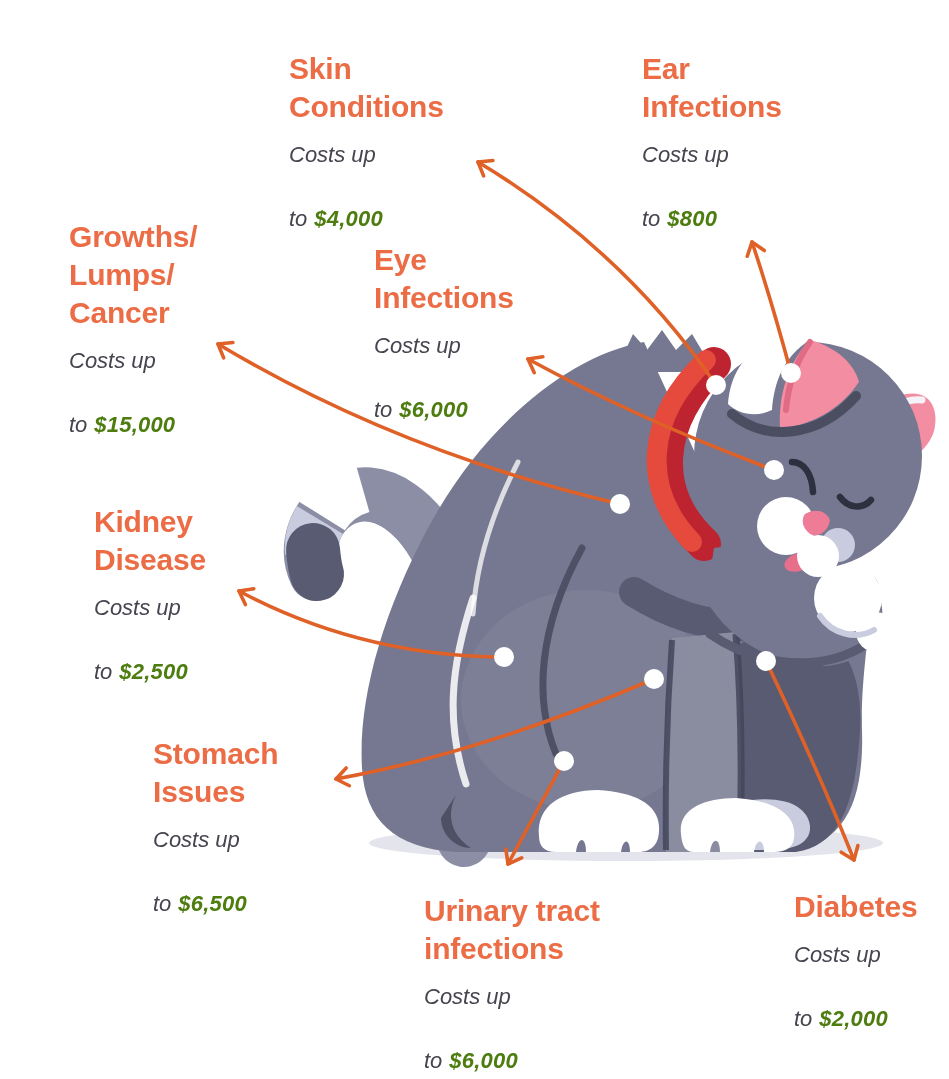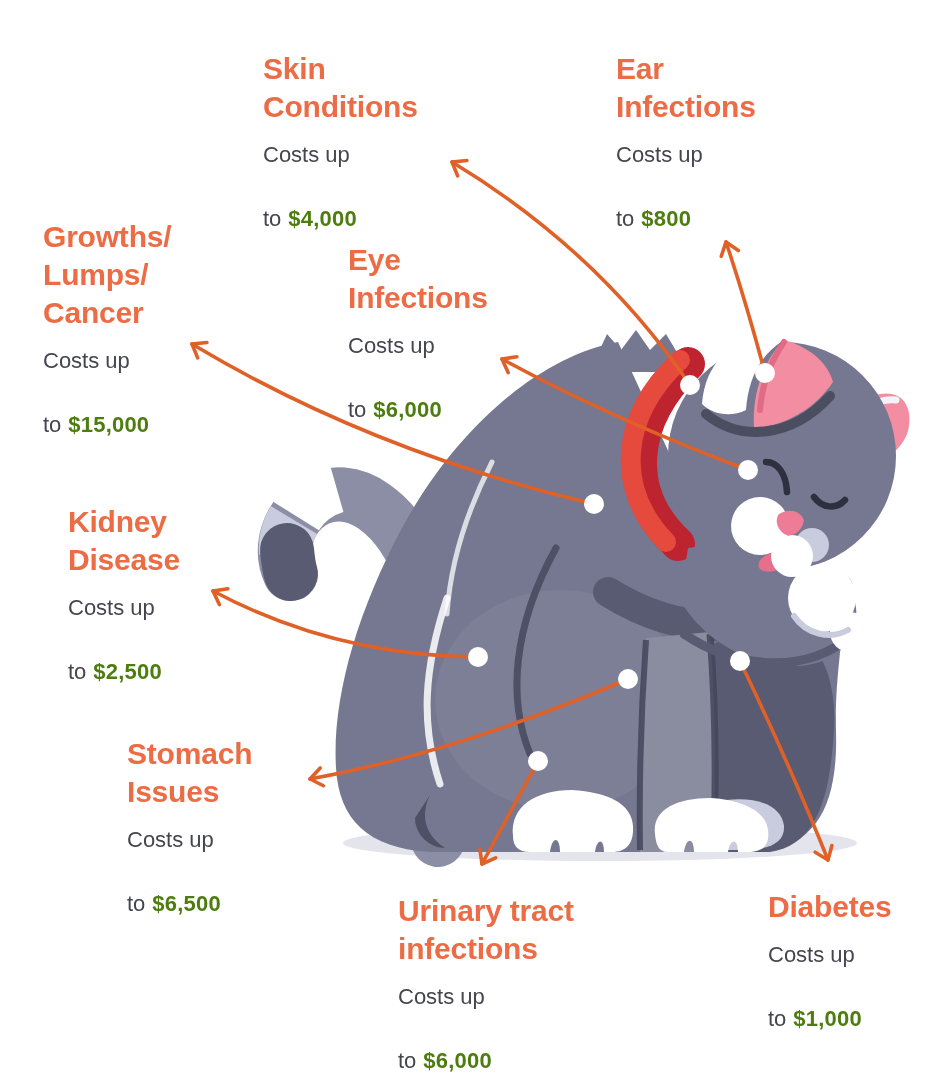"Skin" #stage { margin-left: none -> 26px }
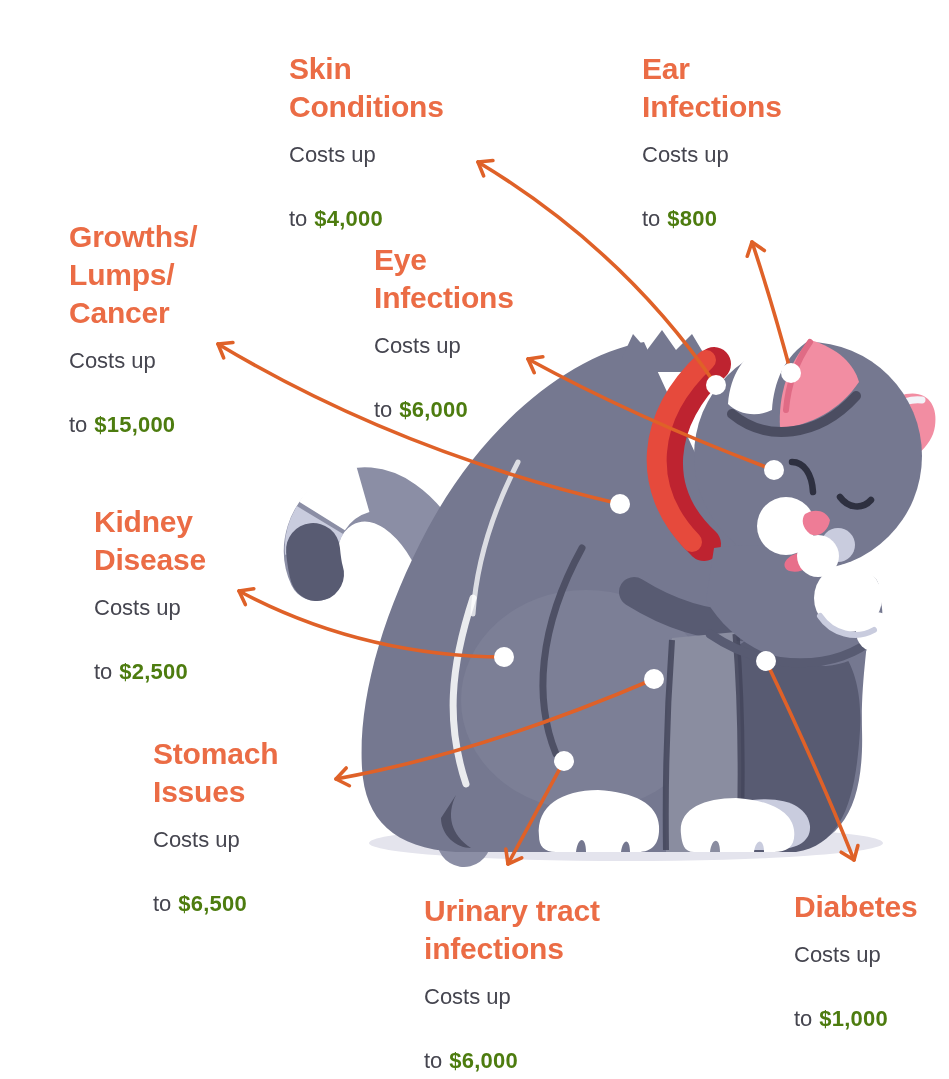"Costs up" .callout p.cost { font-style: none -> italic }
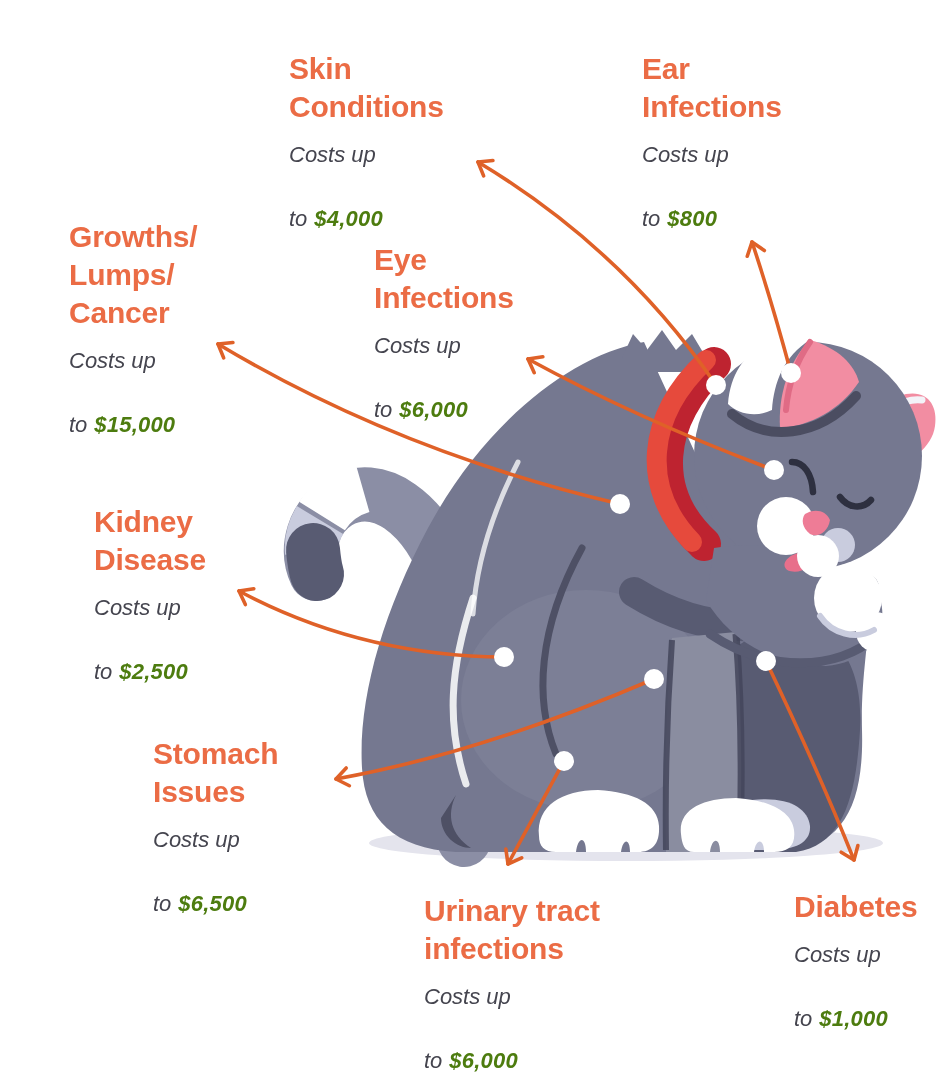"$1,000" b { text: $1,000 -> $2,000 }
